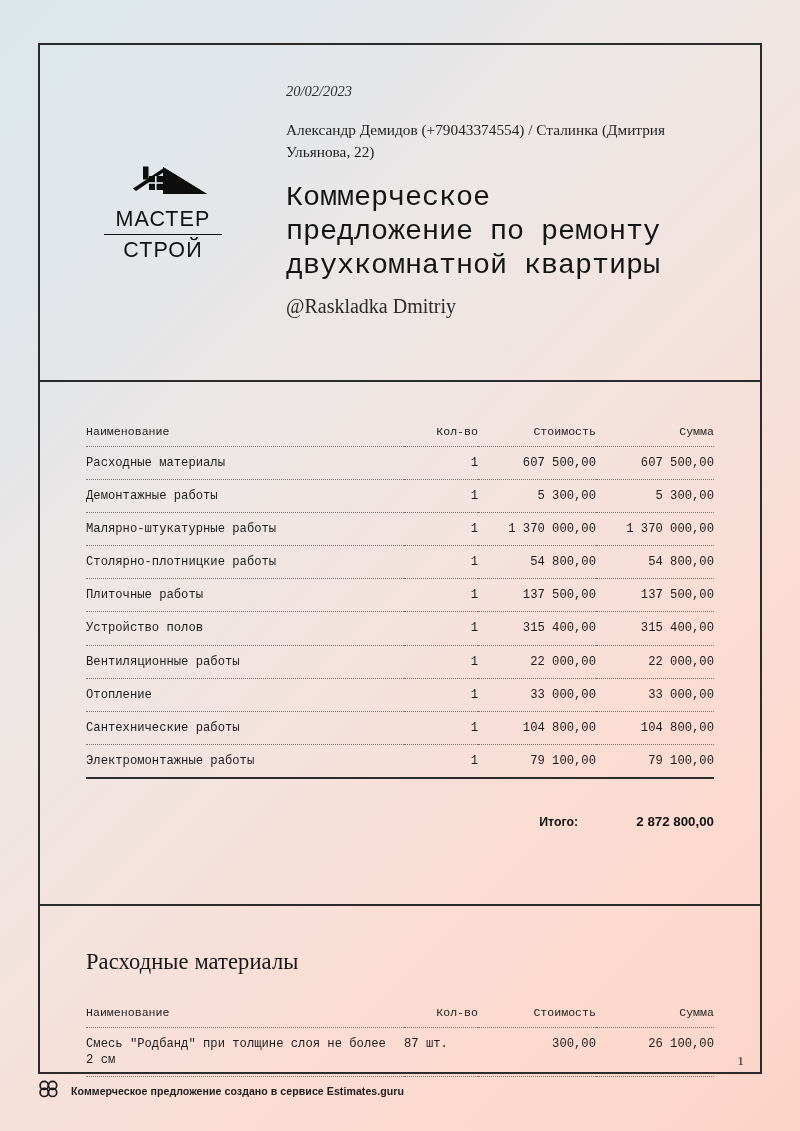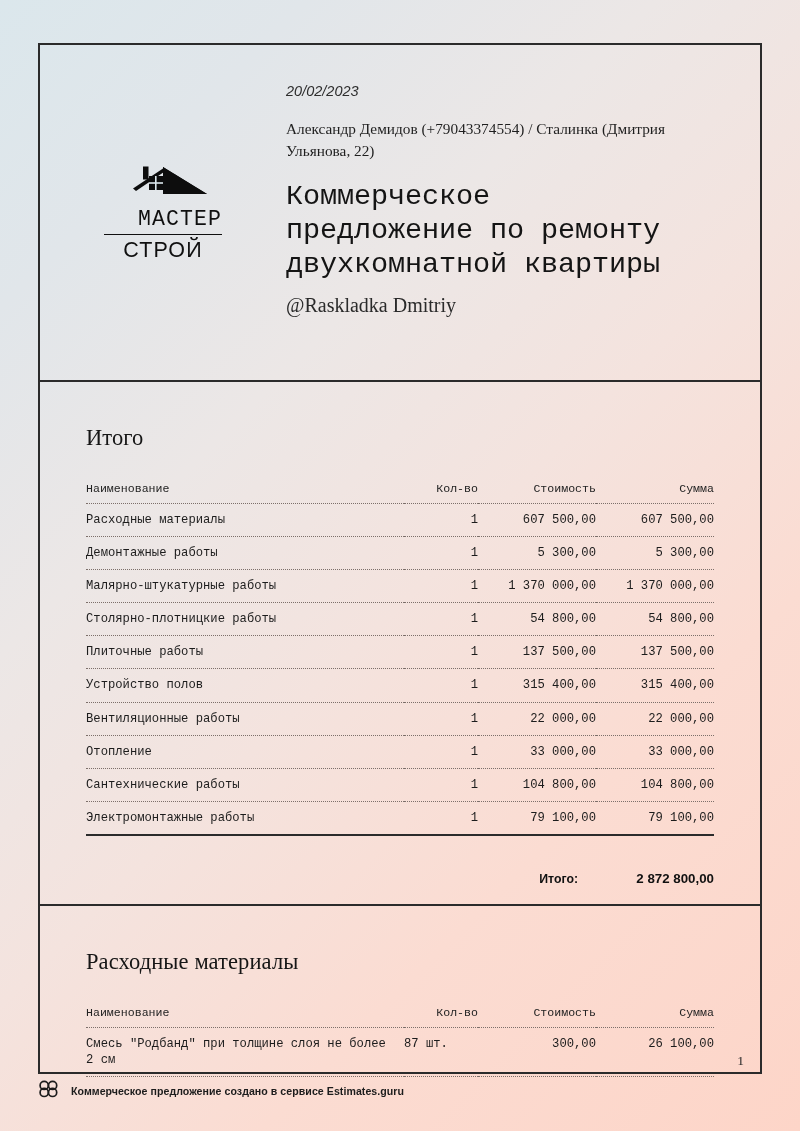"20/02/2023" .doc-date { font-family: Liberation Sans, sans-serif -> Liberation Serif, serif }
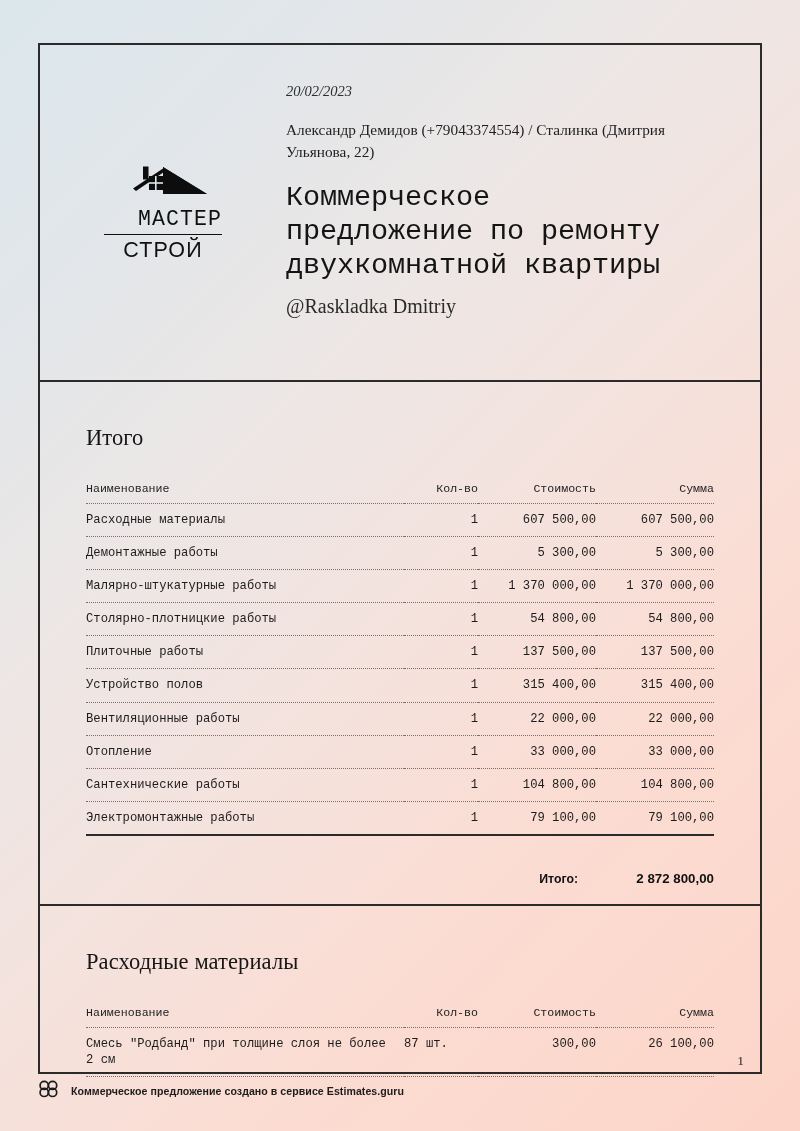"МАСТЕР" .logo-word-top { font-family: Liberation Mono, monospace -> Liberation Sans, sans-serif; text-align: right -> none }
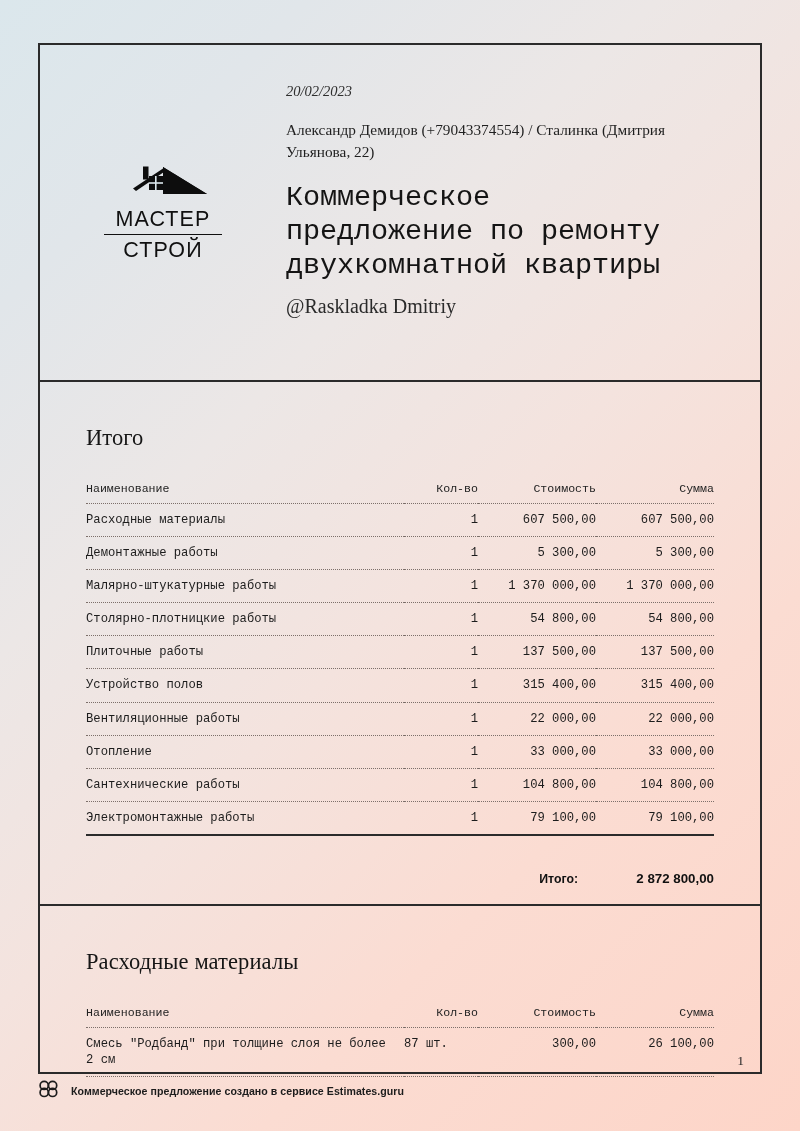"Итого" h2.section-heading { html: <h2>Итого</h2> -> none }
